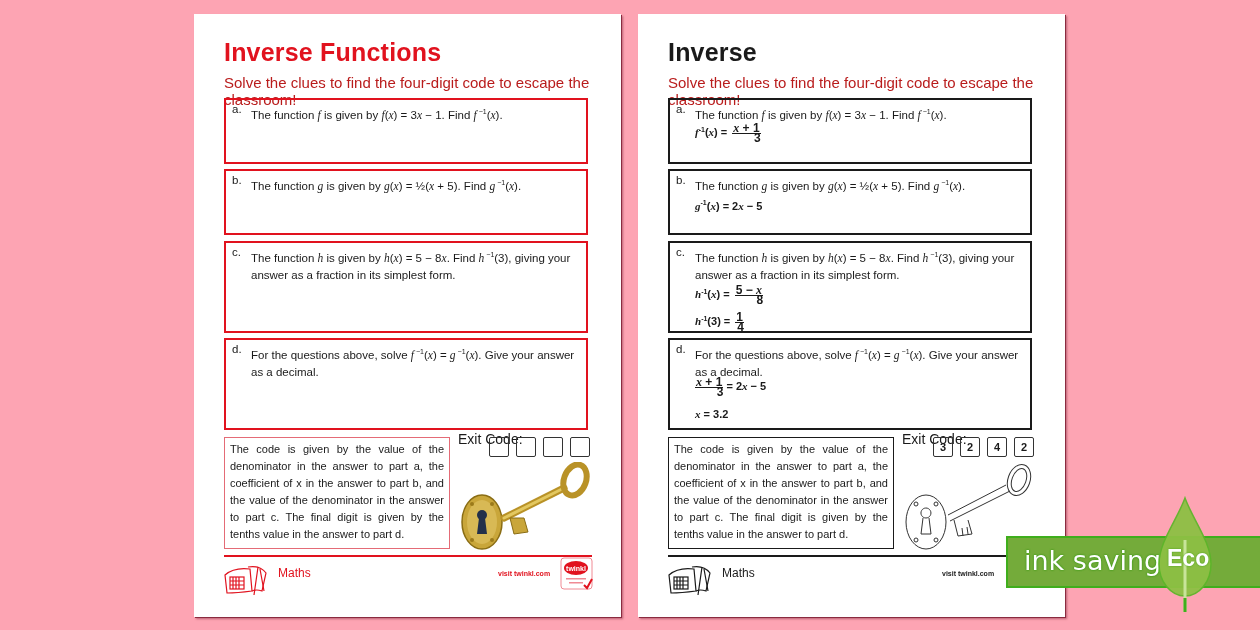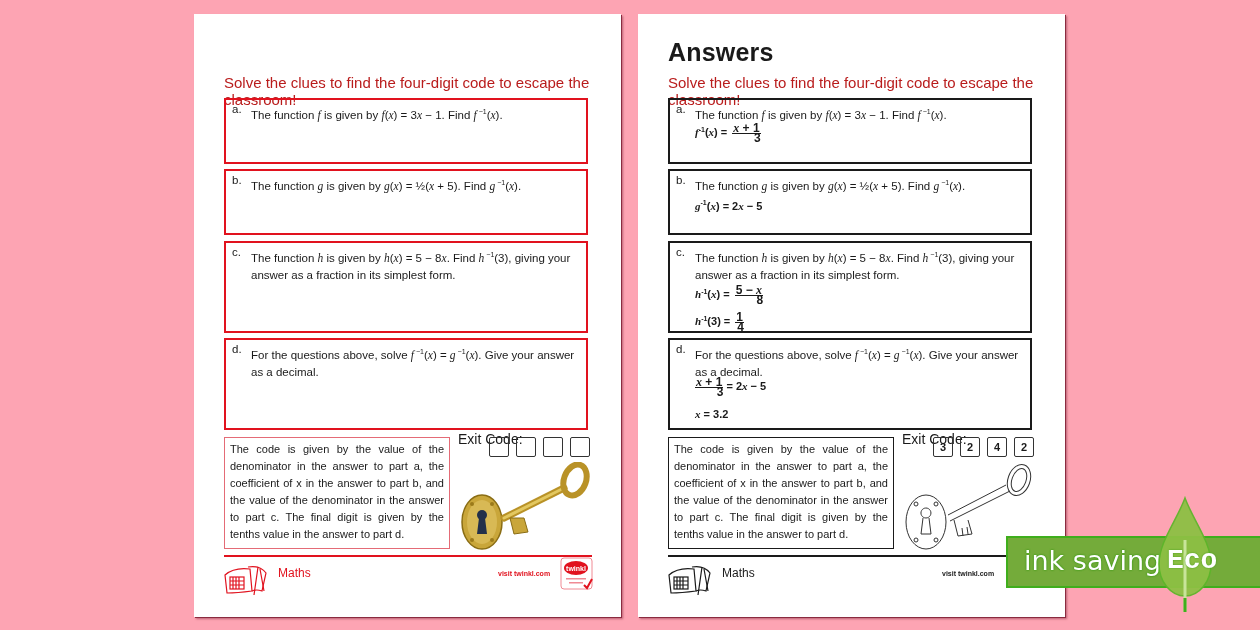"Inverse Functions" div.title { html: none -> <div>Inverse Functions</div> }
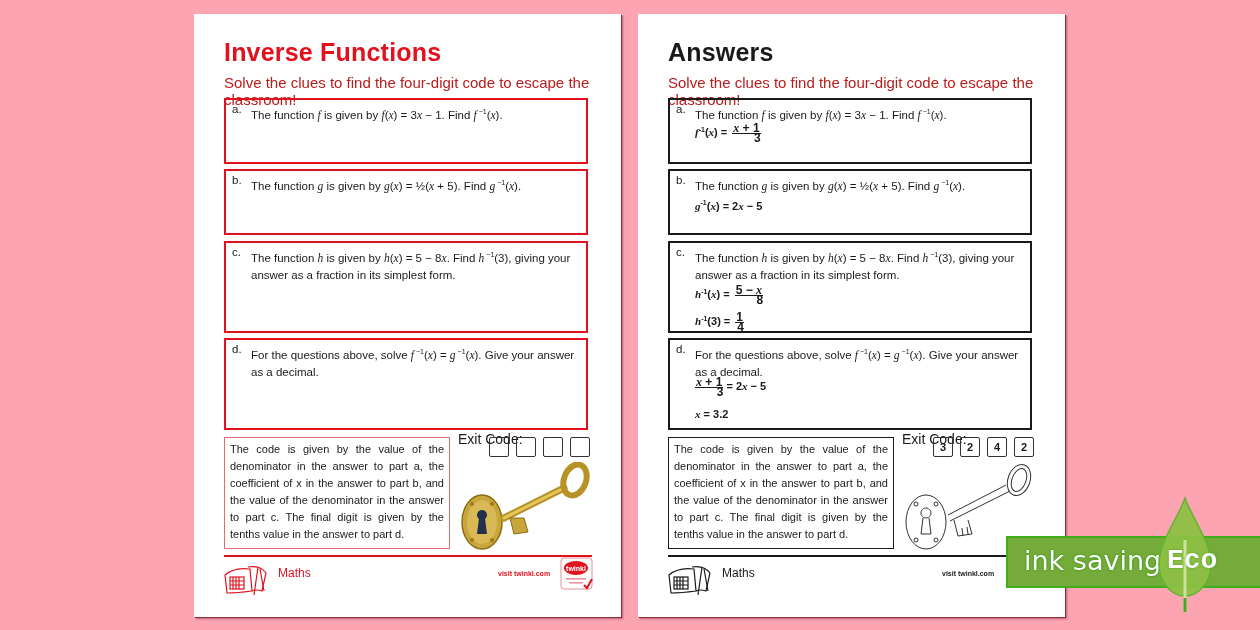"Answers" div.title { text: Answers -> Inverse }
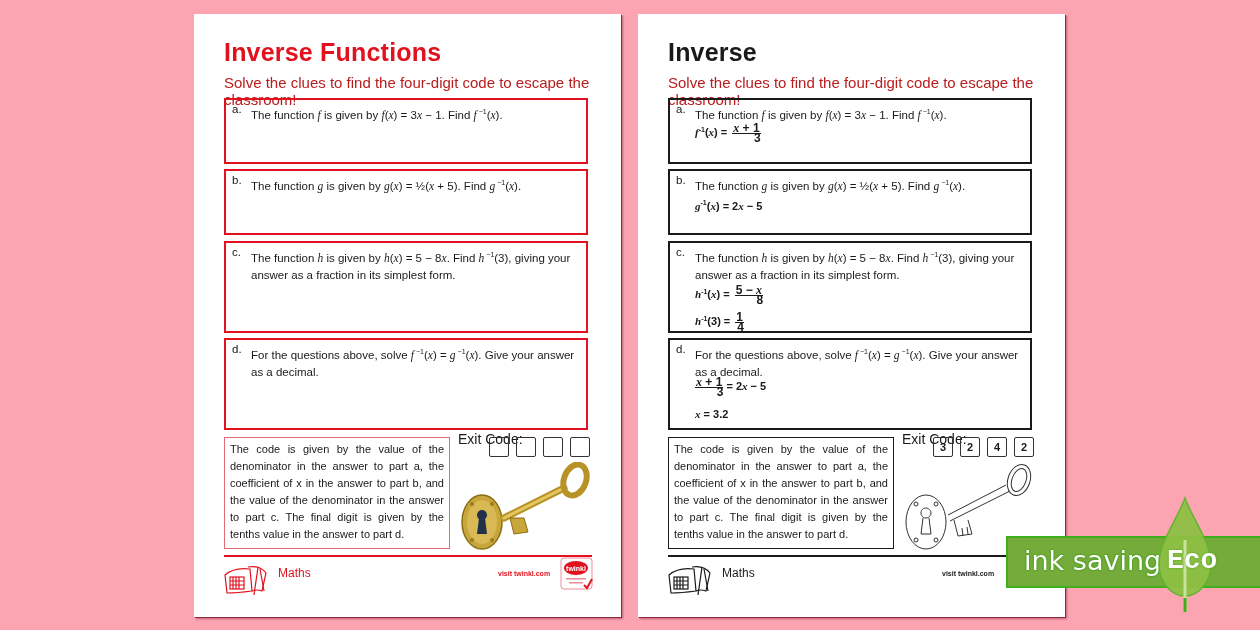"Eco" .eco-word { font-family: Liberation Mono, monospace -> Liberation Sans, sans-serif; font-size: 28px -> 23px }
